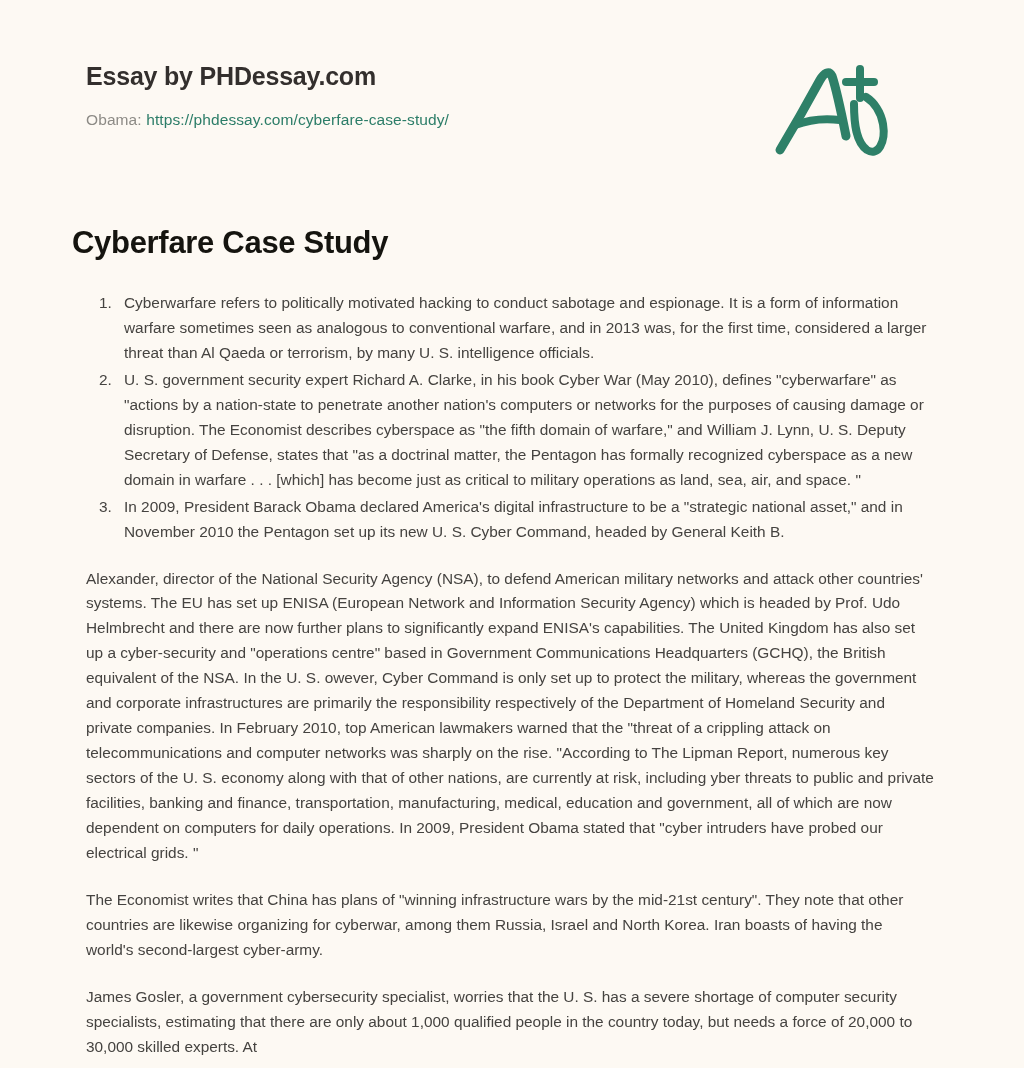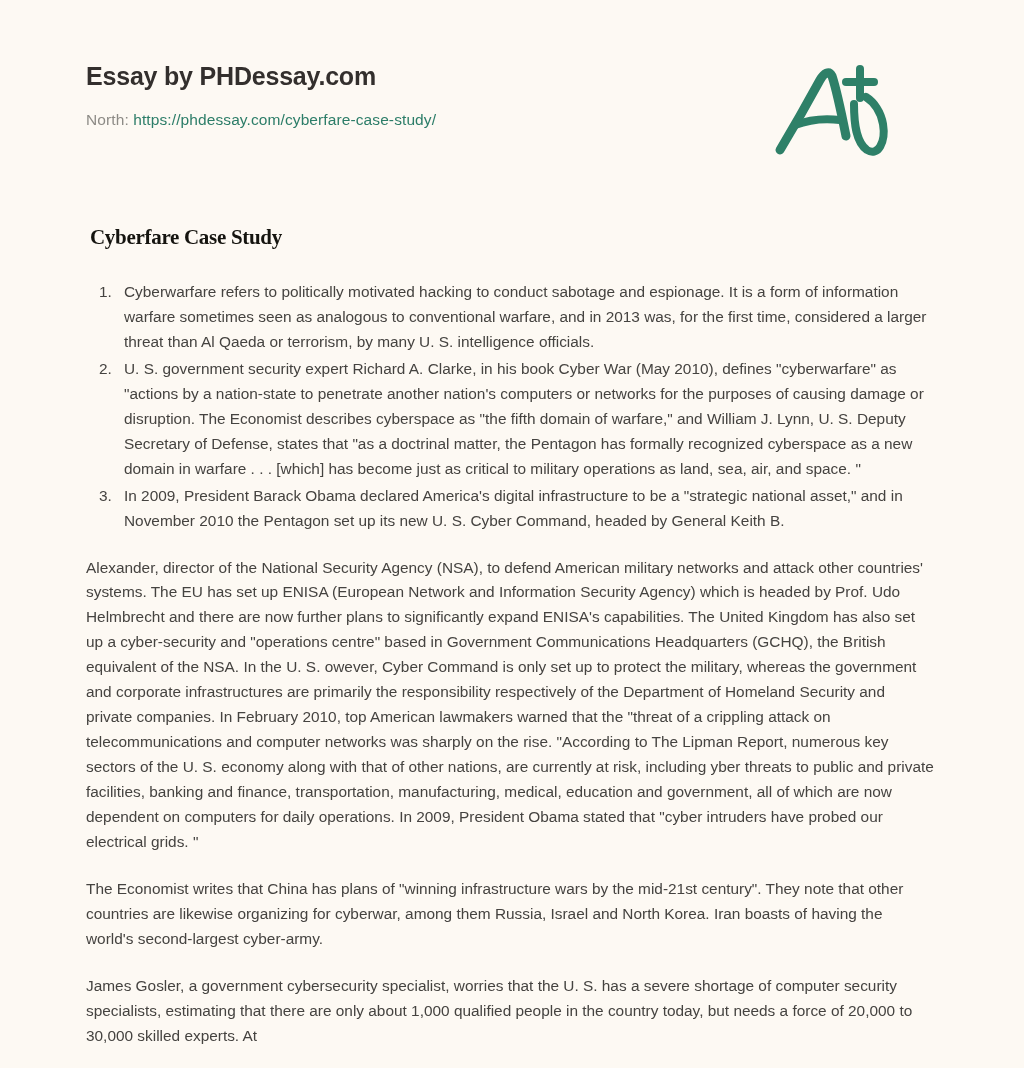"North:" span.source-label { text: North -> Obama }
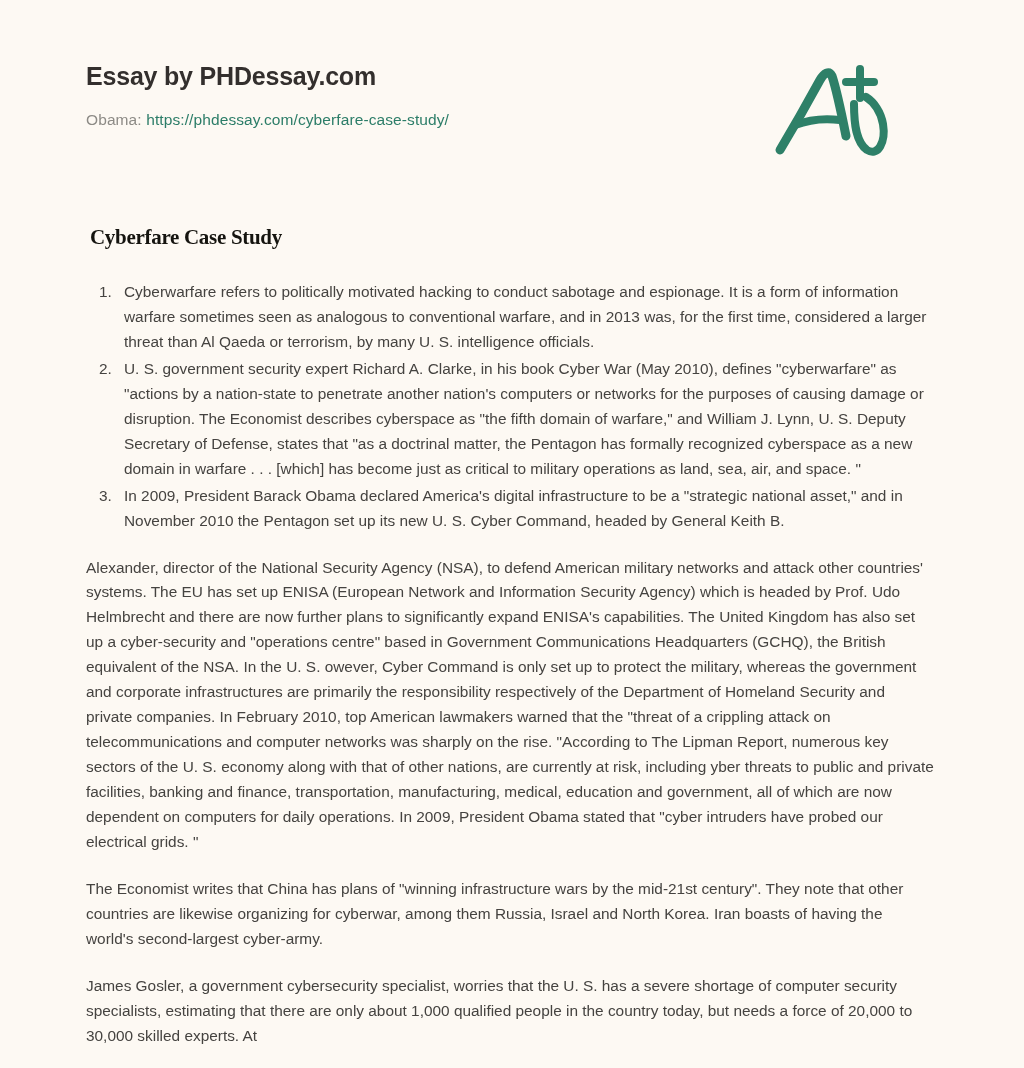"Cyberfare Case Study" .doc-title { font-family: Liberation Serif, serif -> none; font-size: 21px -> 31px; margin: 96px 0 0 26px -> 96px 0 0 8px }
